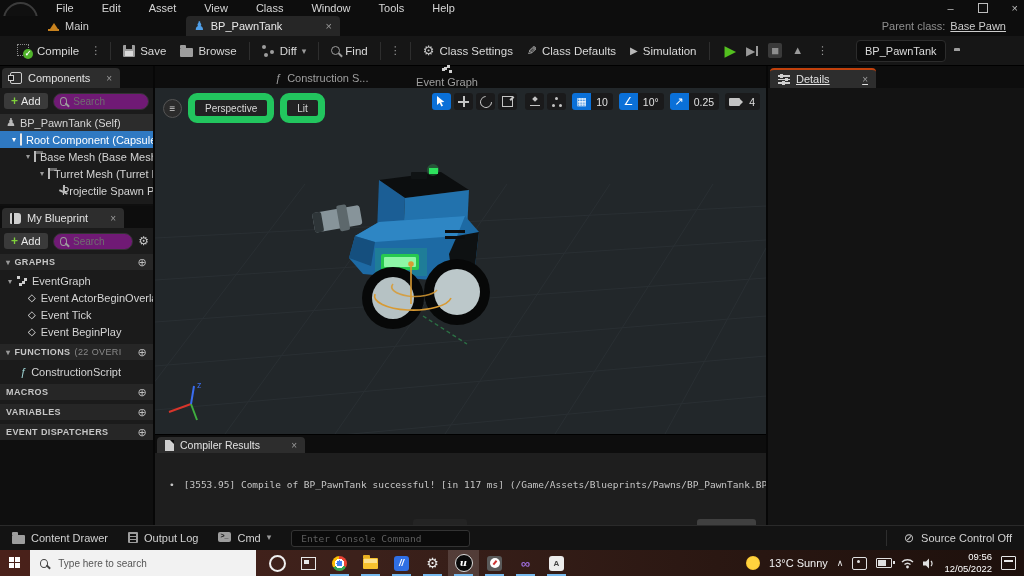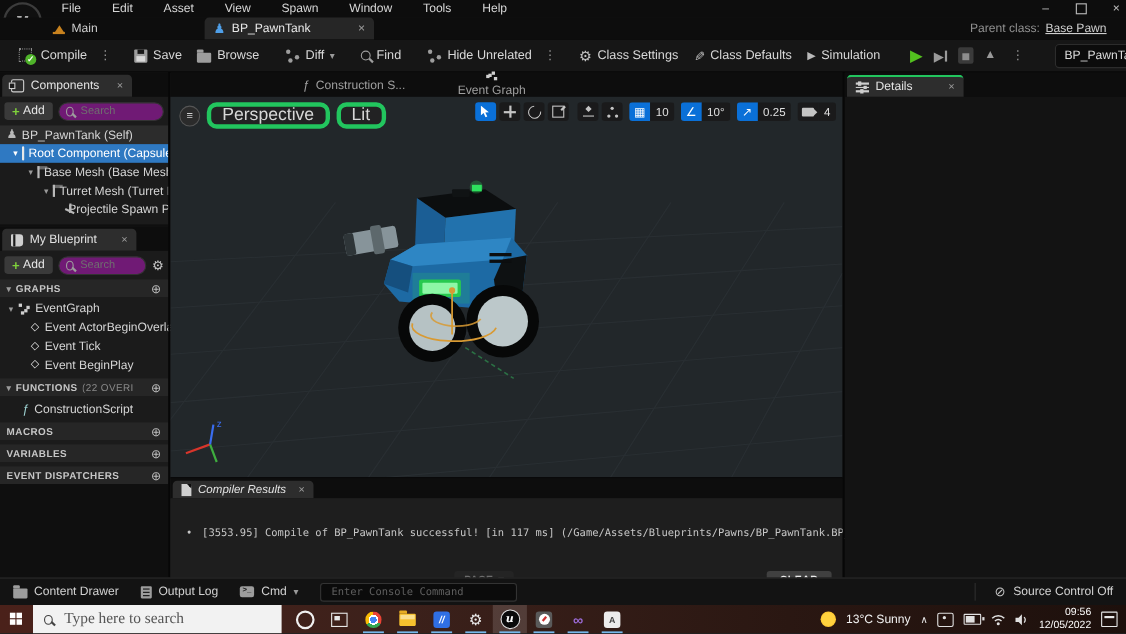"Spawn" span.menu-item { text: Spawn -> Class }
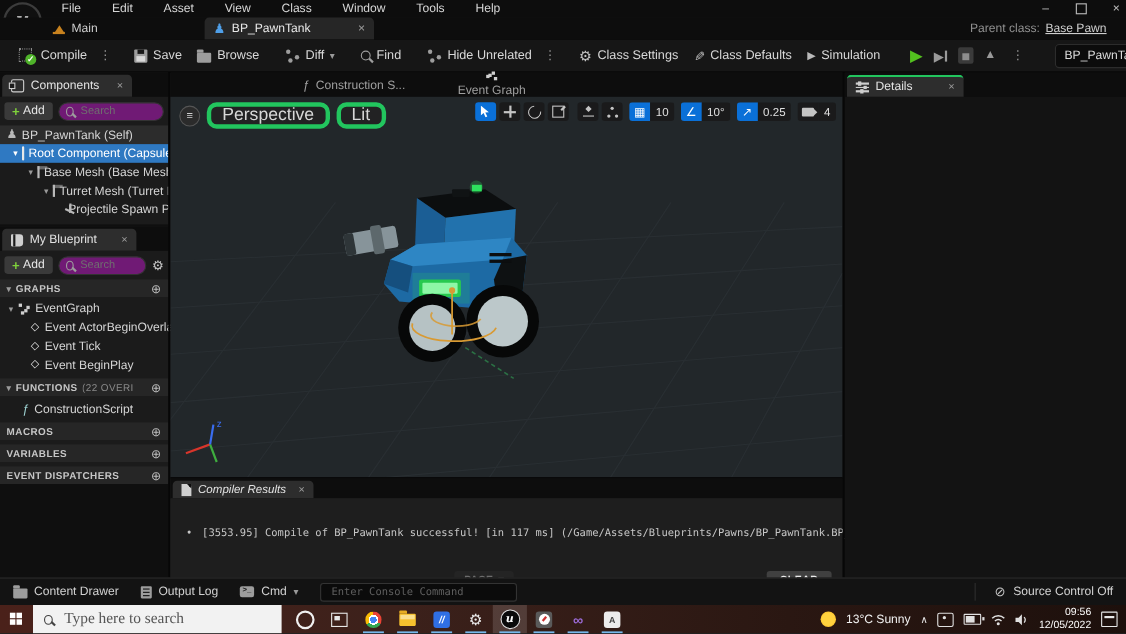"Hide Unrelated" div.tbtn { html: <div> <span> <i></i> <i></i> <i></i> </span> <span>Hide Unrelated</span> </div> -> none }
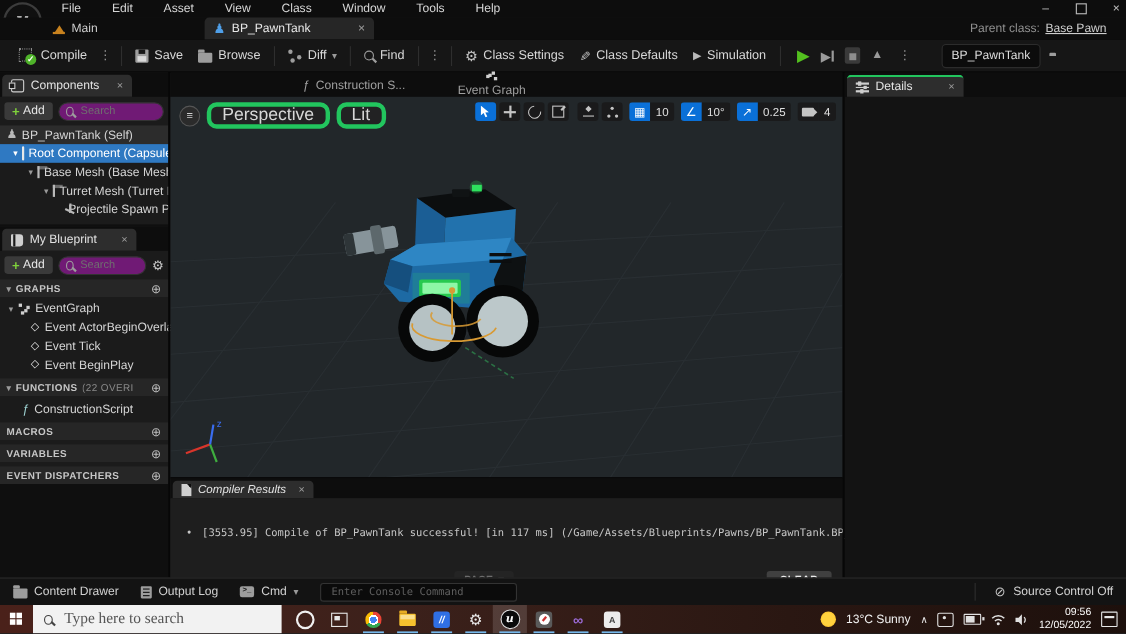"Details" #right .ptab { border-top: 2px solid #22c55e -> 2px solid #c2410c; text-decoration: none -> underline }
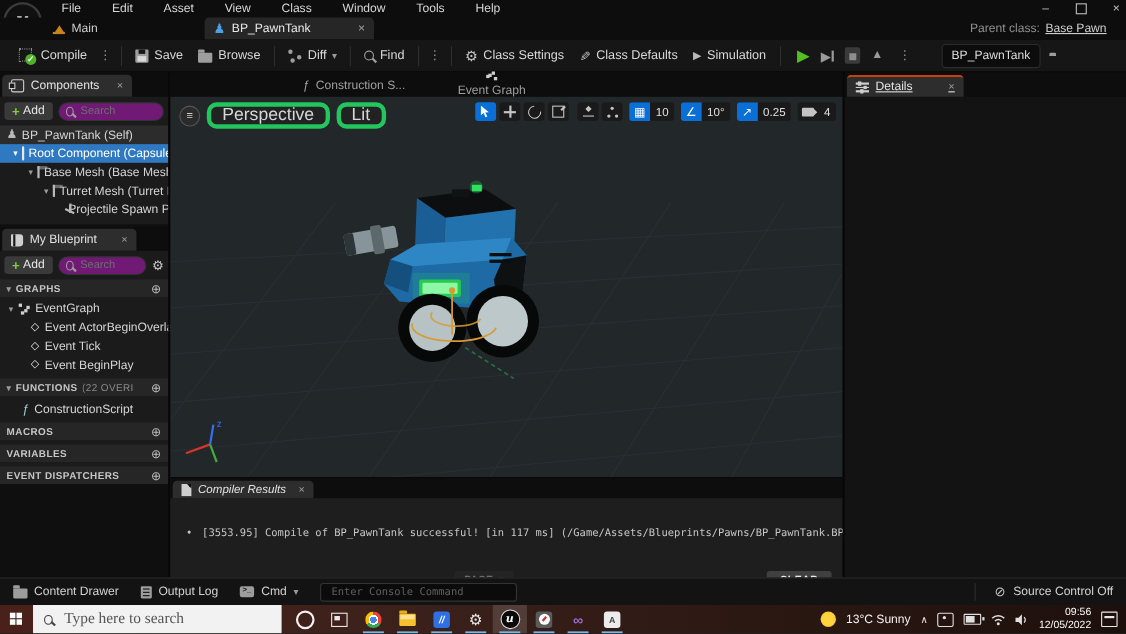"Perspective" .pill { border: 4px solid #22c55e -> 7px solid #22c55e; font-size: 16px -> 10px }
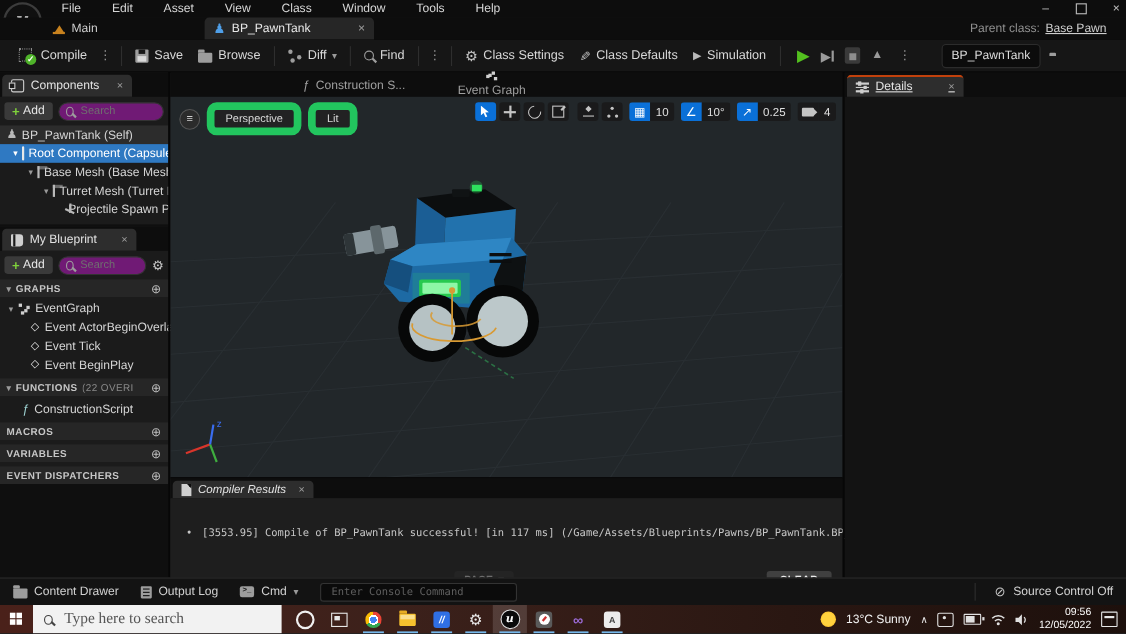"Compiler Results" div.ptab { font-style: italic -> none; width: 128px -> 148px }
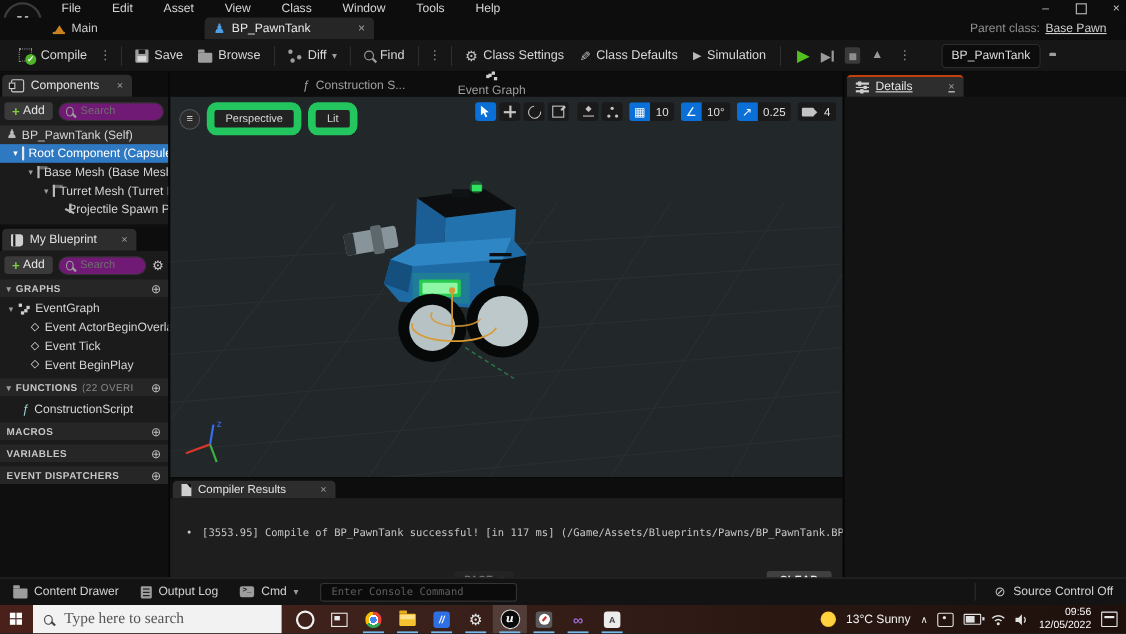"Content Drawer" .sbtn { align-items: center -> none }
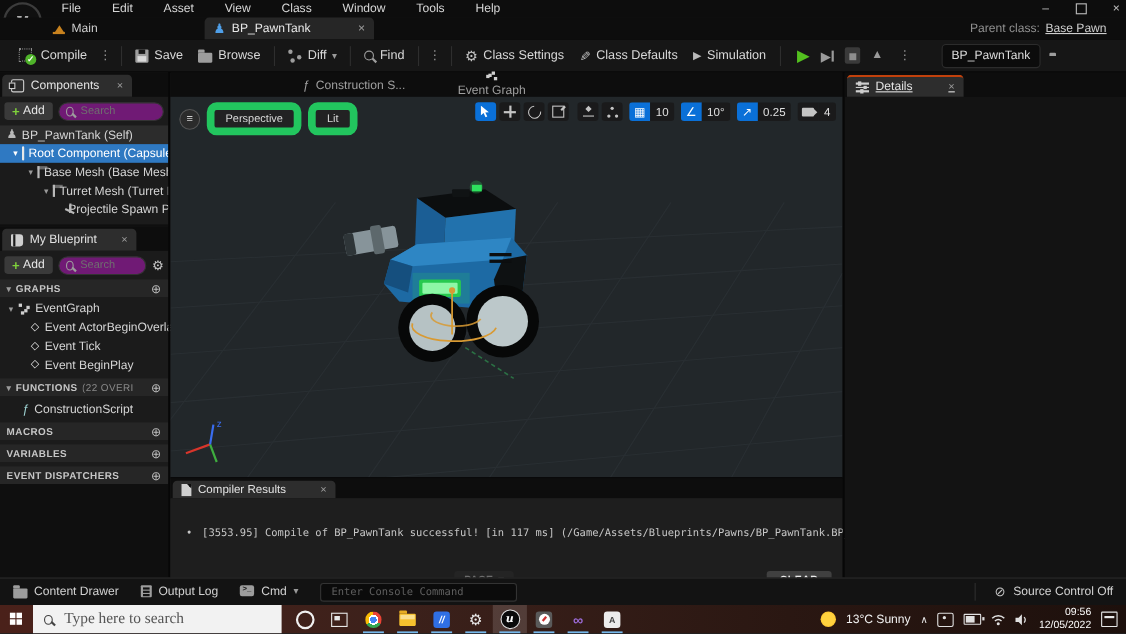"Type here to search" .tb-search input { font-family: Liberation Serif, serif -> Liberation Sans, sans-serif; font-size: 14px -> 10px }
